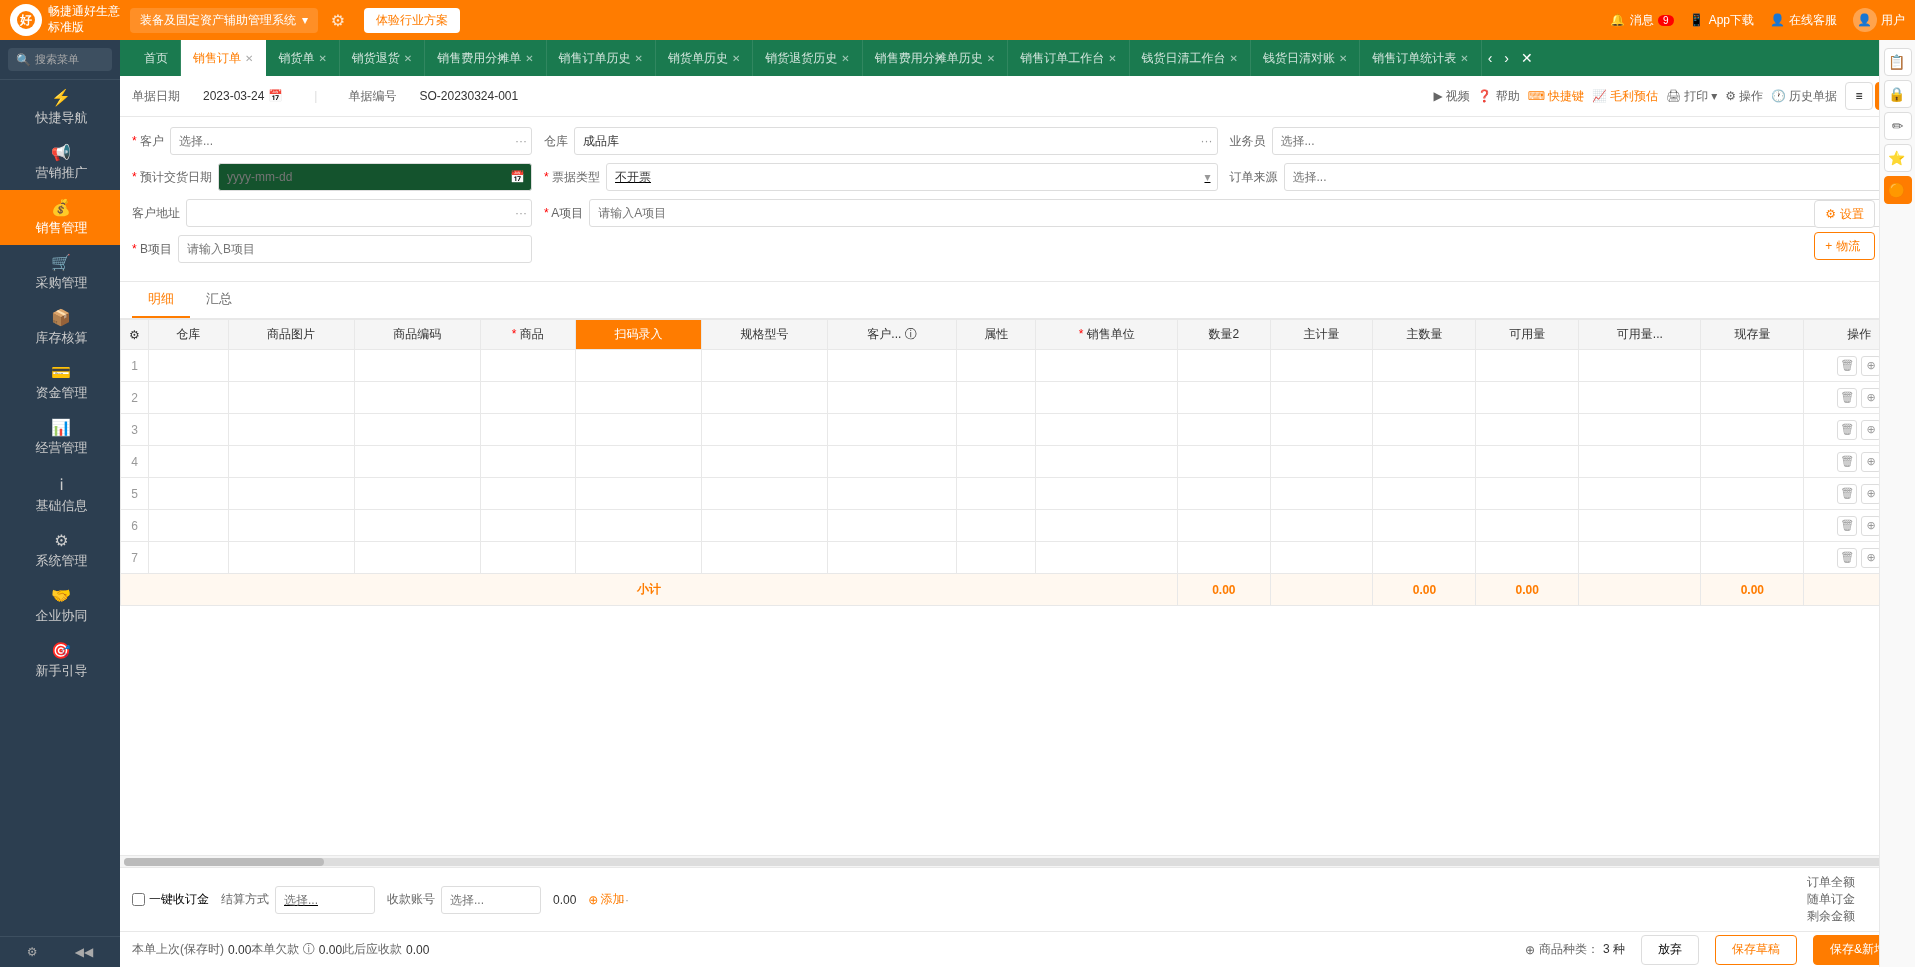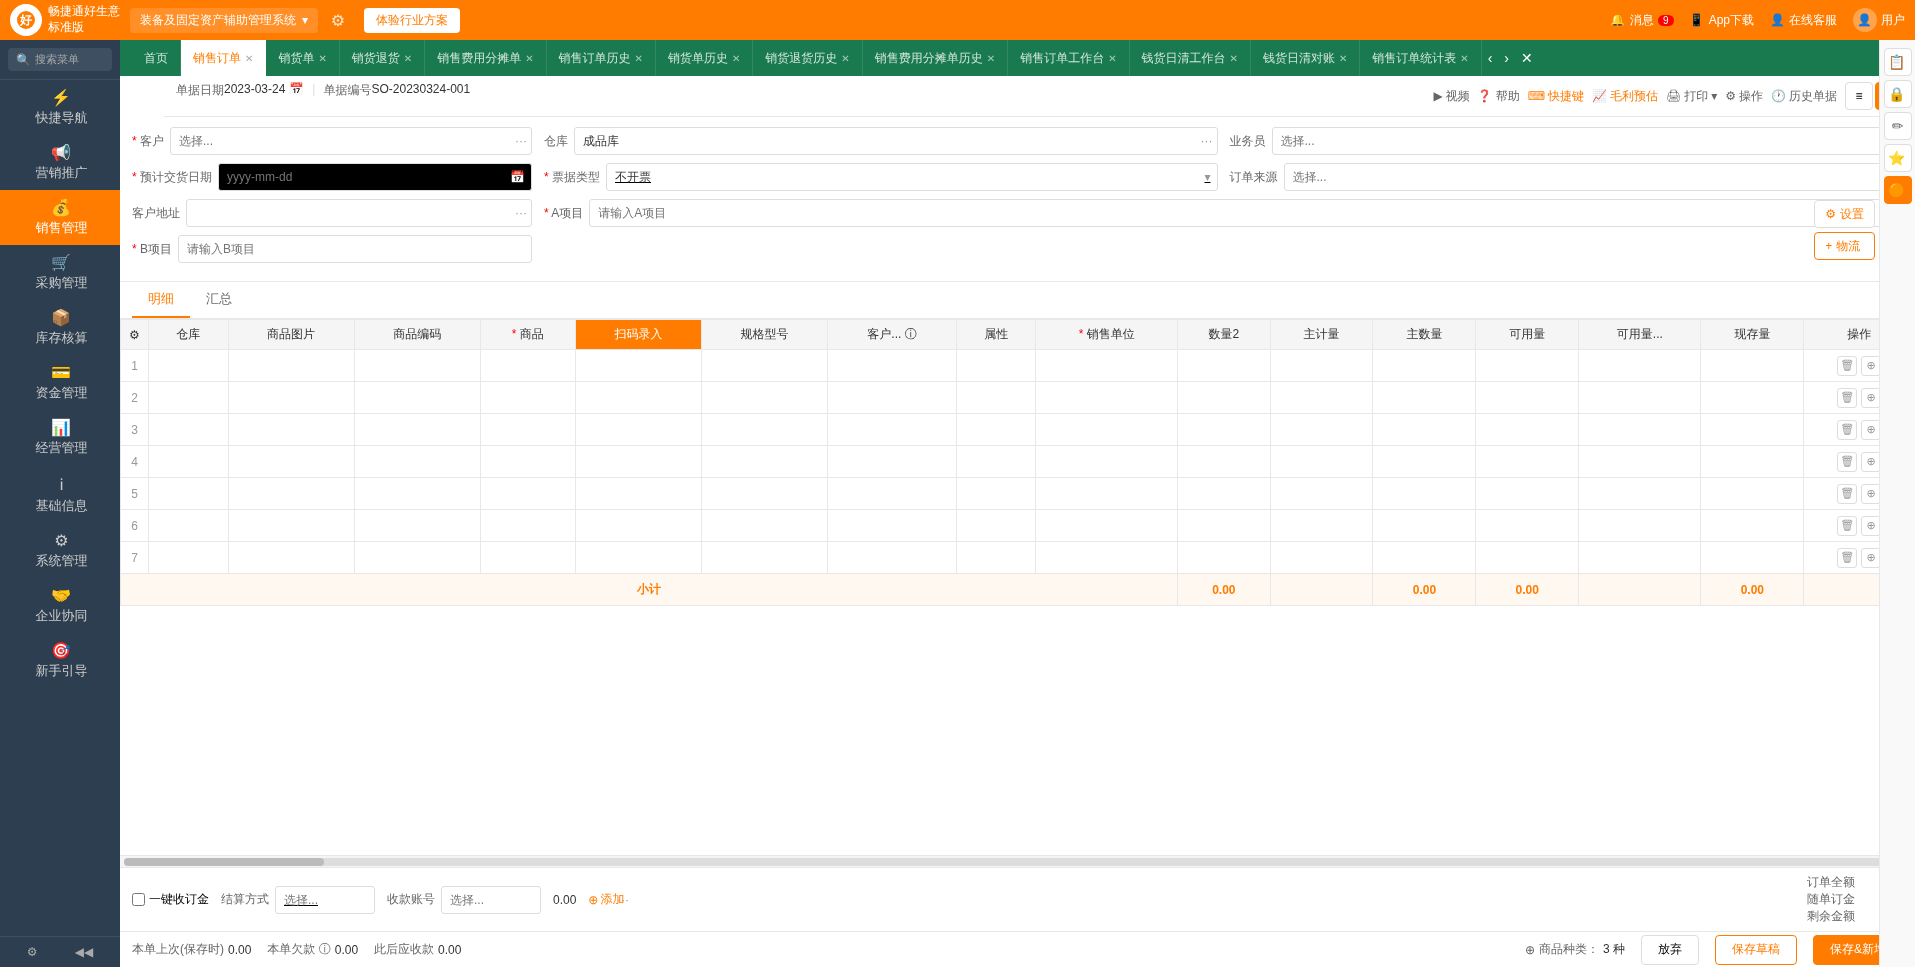"单据日期" .toolbar { align-items: flex-start -> center; gap: 0 -> 23px; margin-left: 44px -> none }
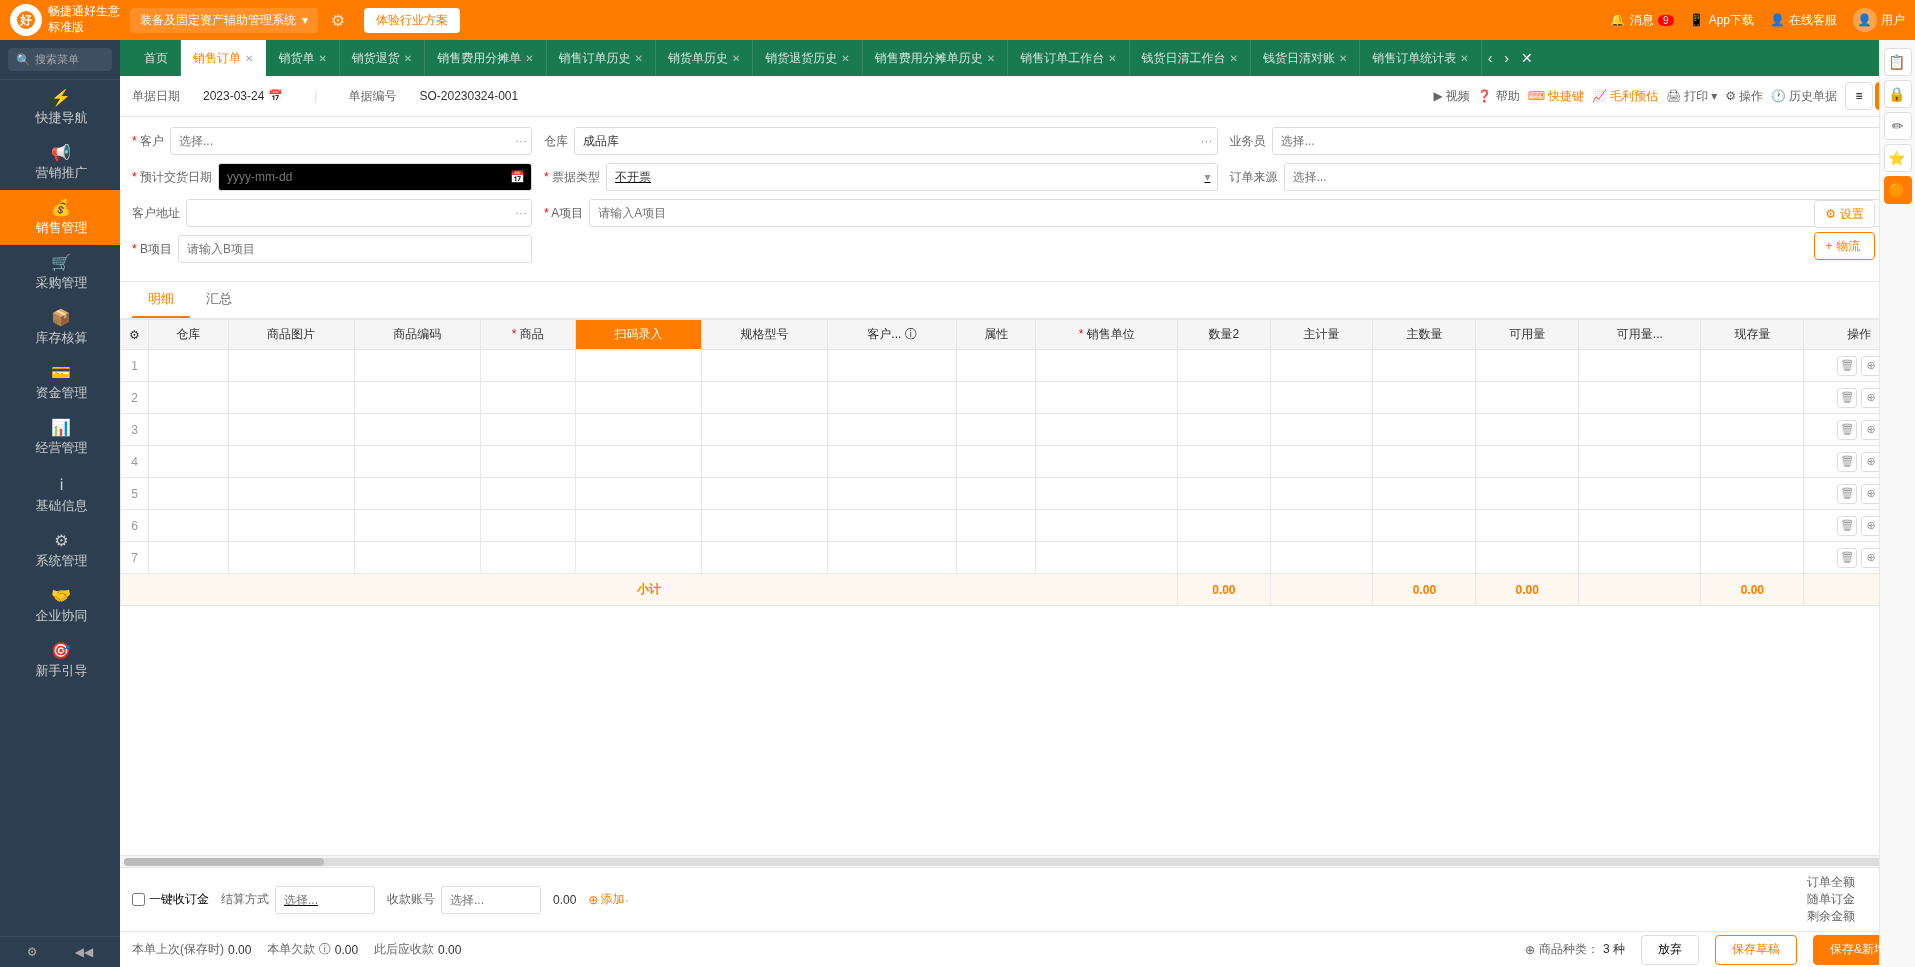"yyyy-mm-dd" .form-date-wrap { background: #000000 -> #14532d }
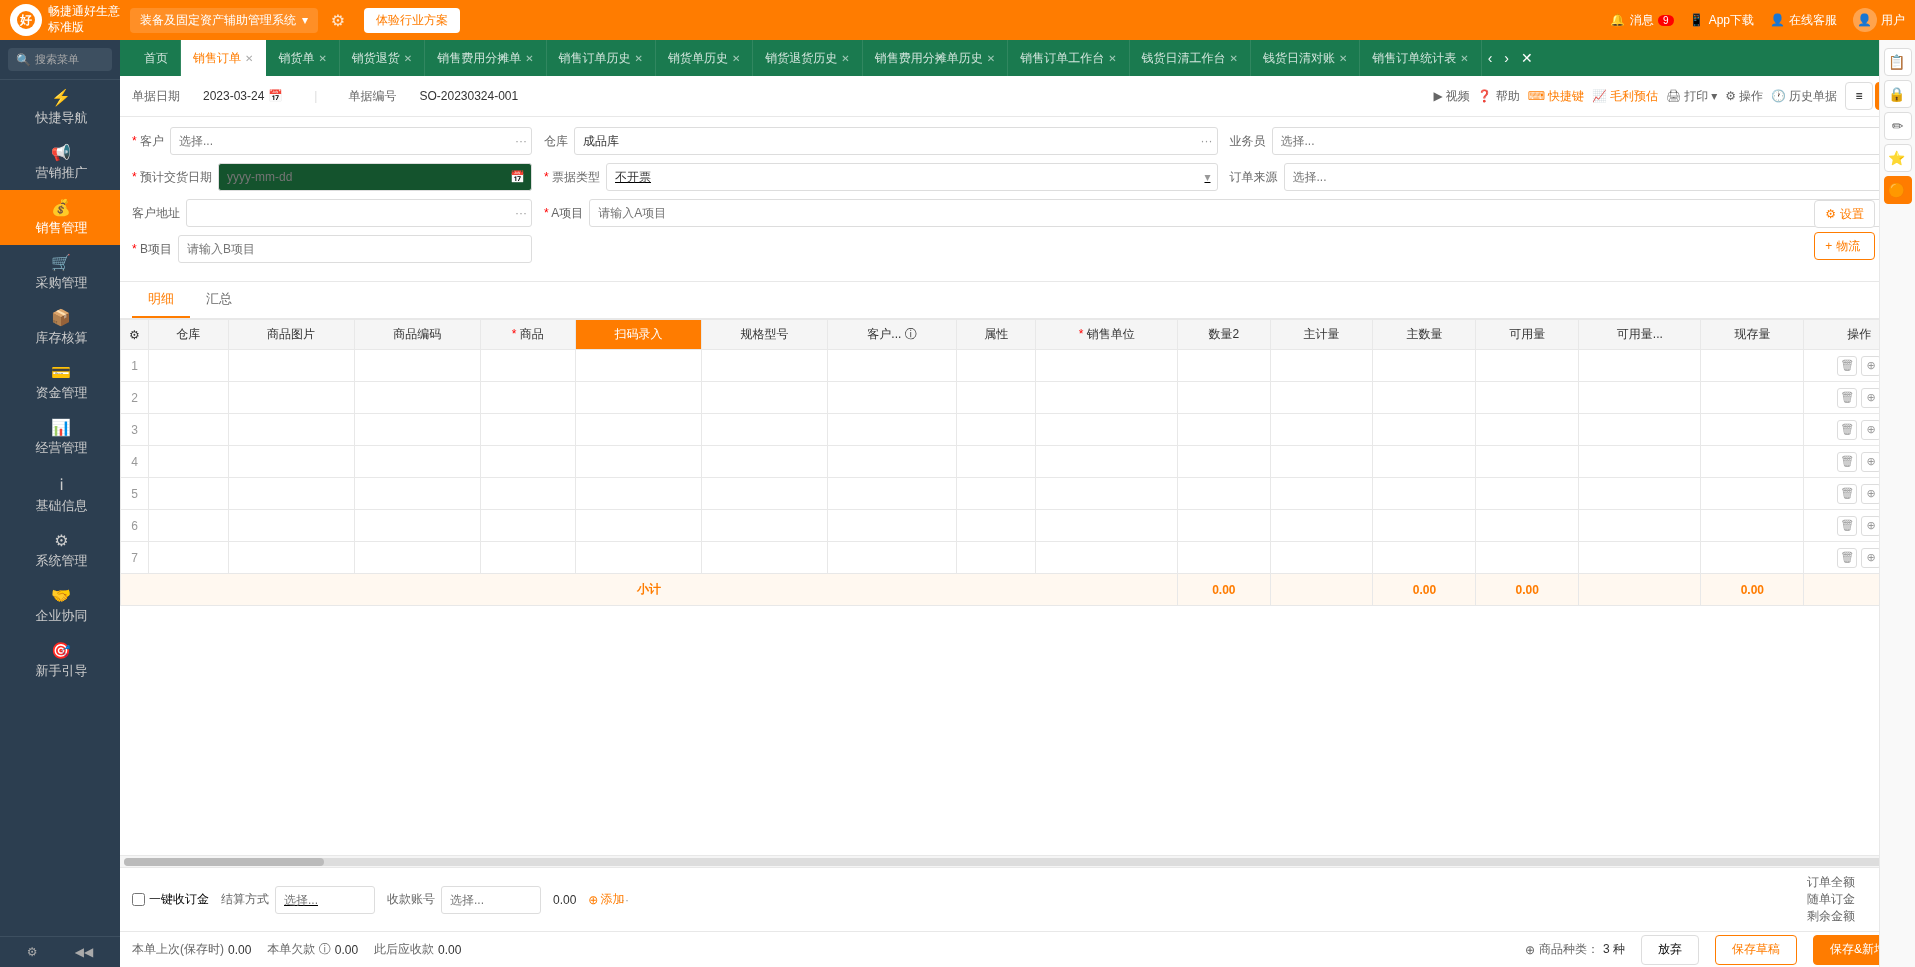"本单上次(保存时)" .status-bar { gap: 16px -> none }
